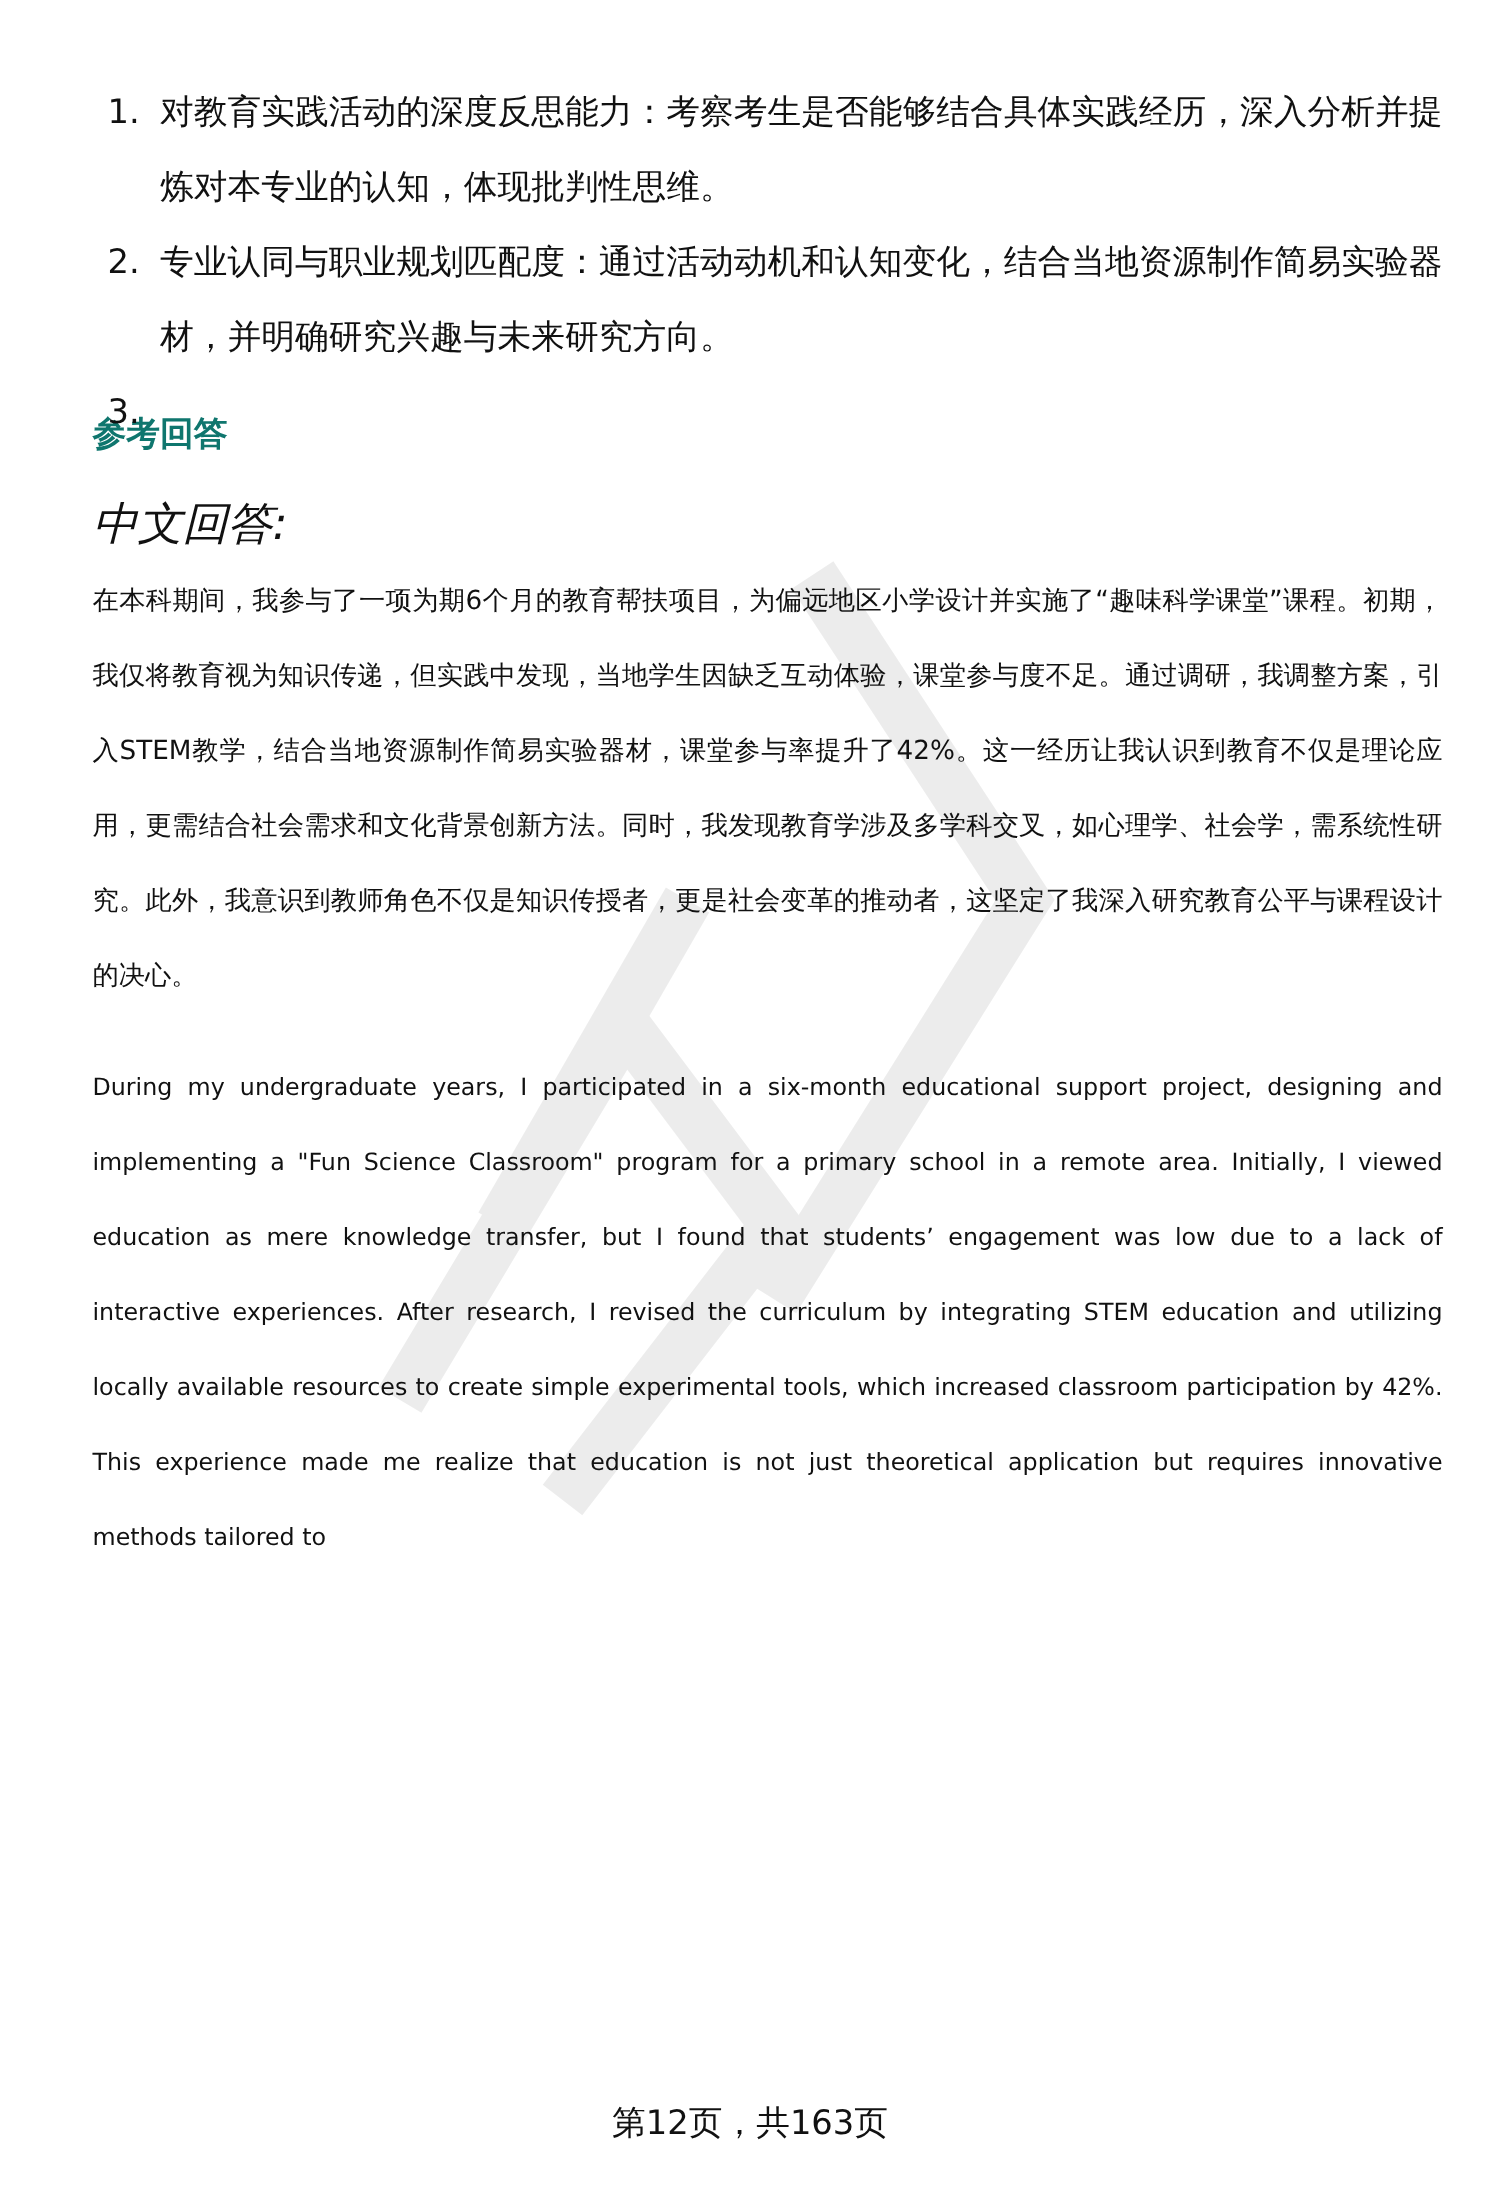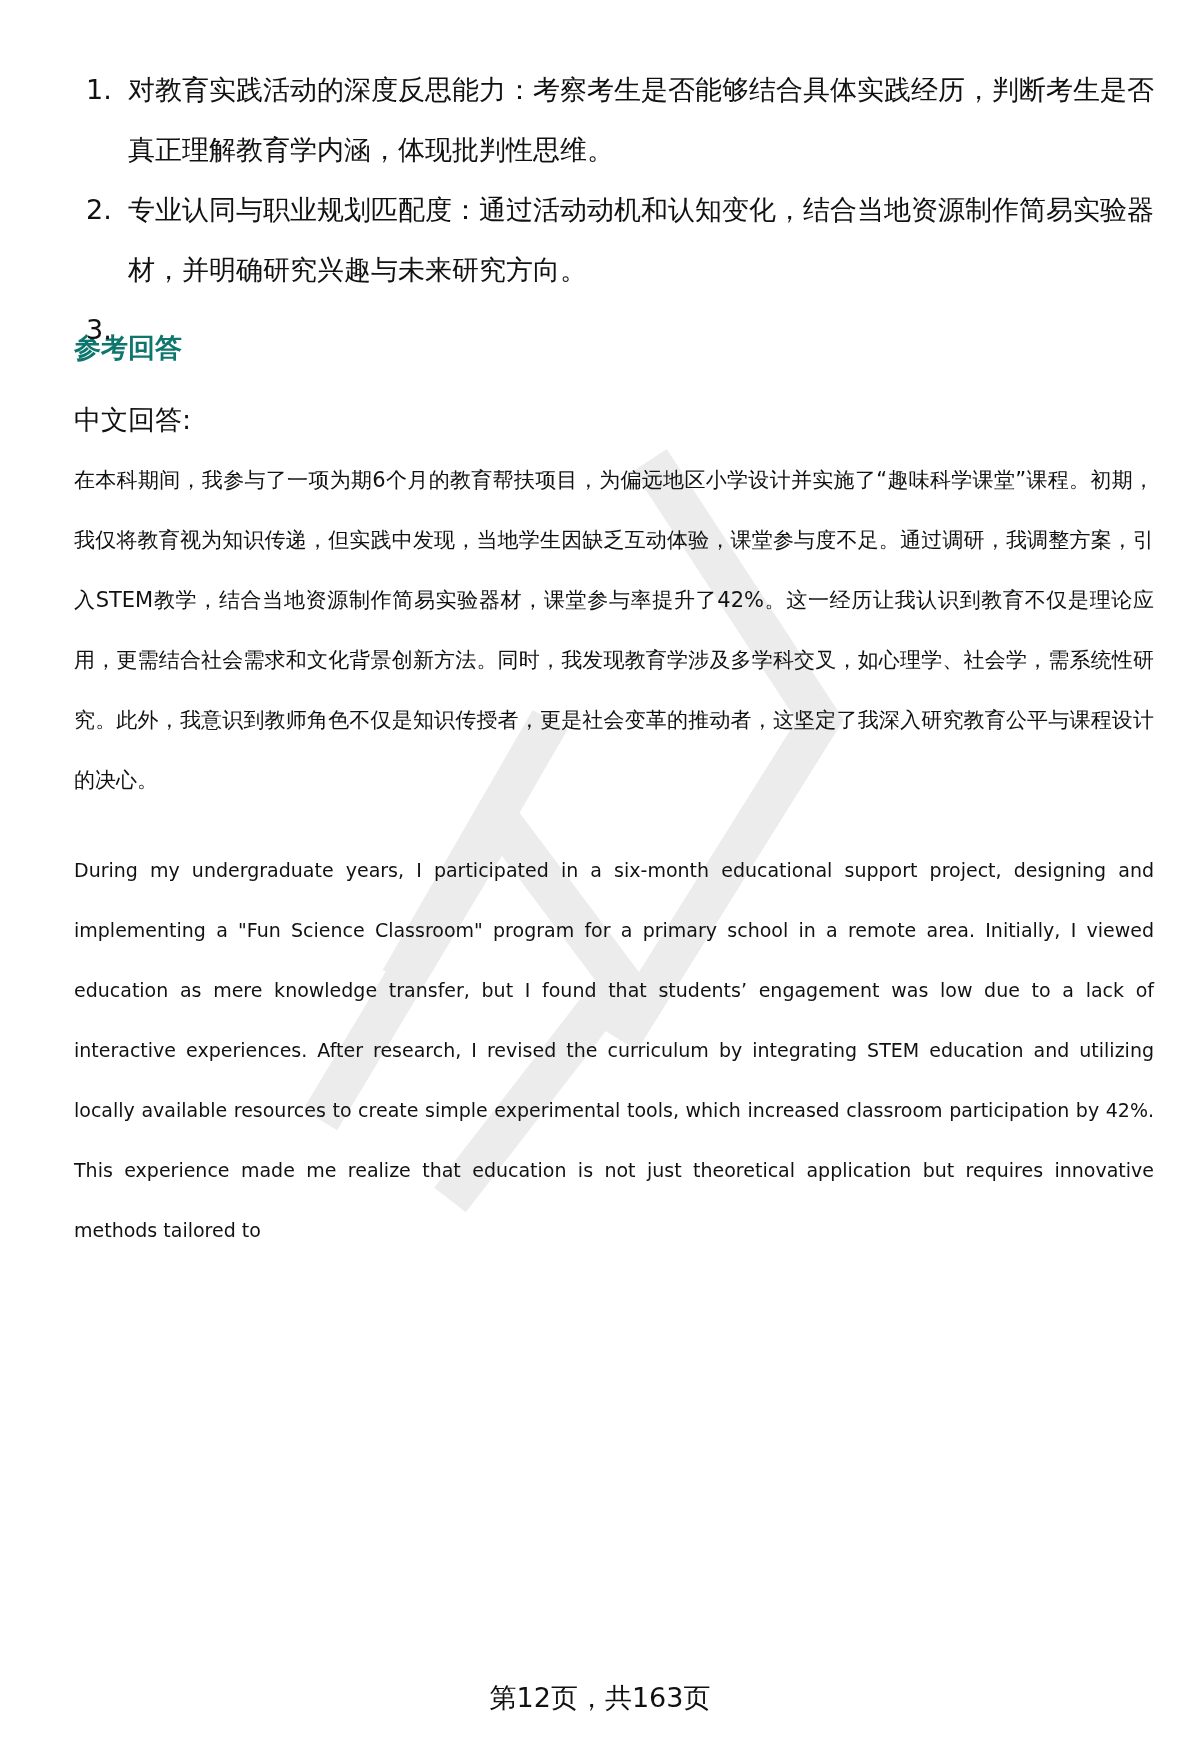"对教育实践活动的深度反思能力：考察考生是否能够结合具体实践经历，判断考生是否真正" span { text: 判断考生是否真正理解教育学内涵 -> 深入分析并提炼对本专业的认知 }
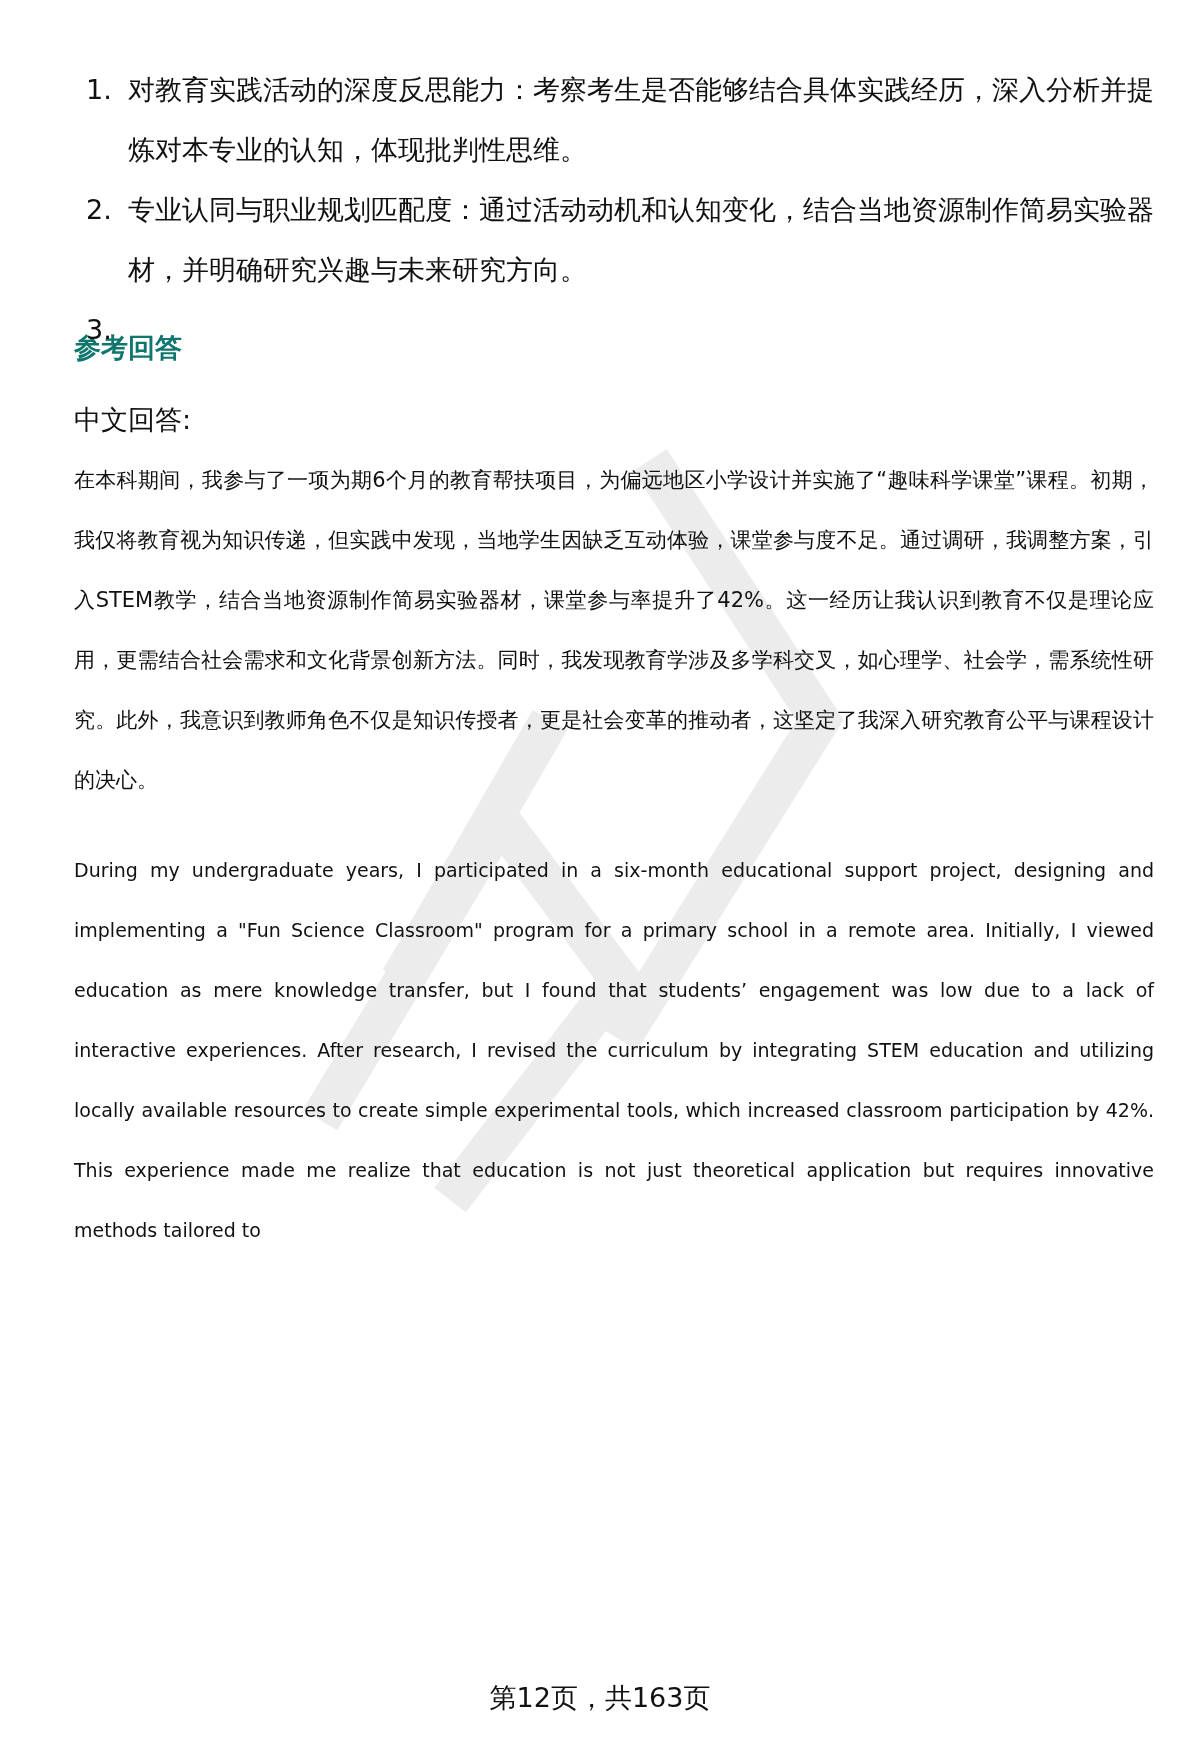"中文回答:" .label { font-size: 27px -> 36px; font-style: none -> italic }
